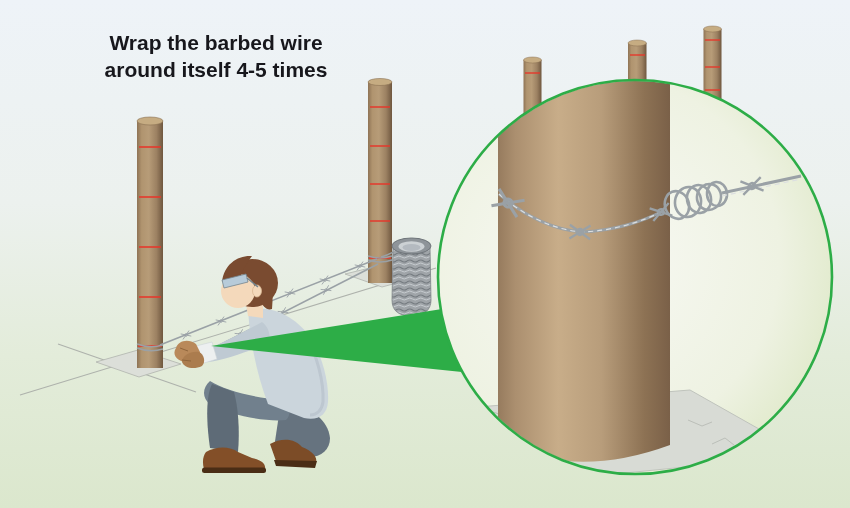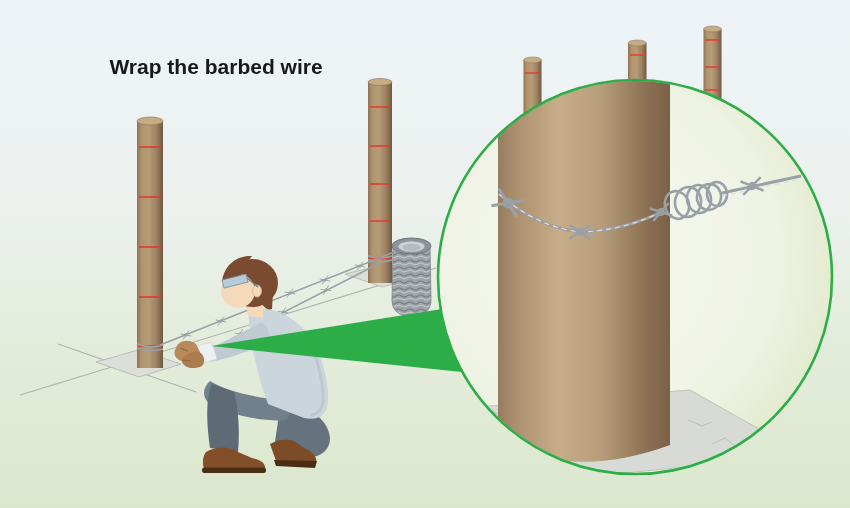"Wrap the barbed wire" .headline { top: 54px -> 30px }
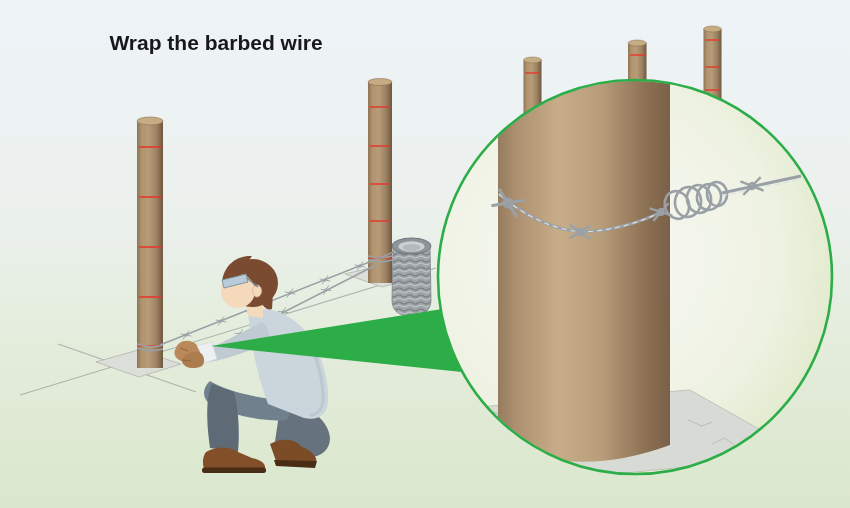"around itself 4-5 times" div { html: none -> <div>around itself 4-5 times</div> }
